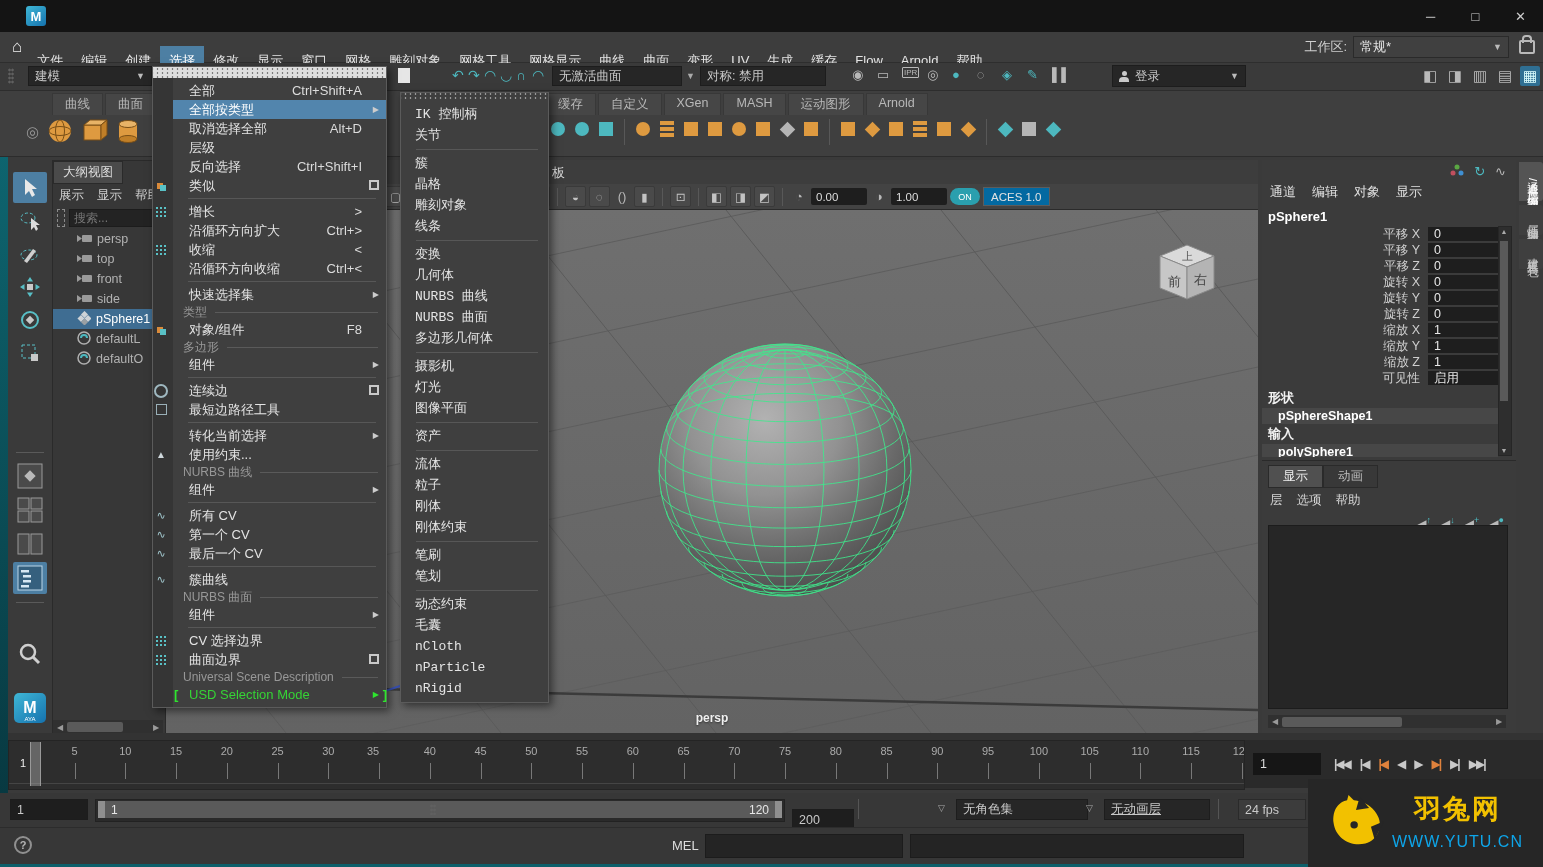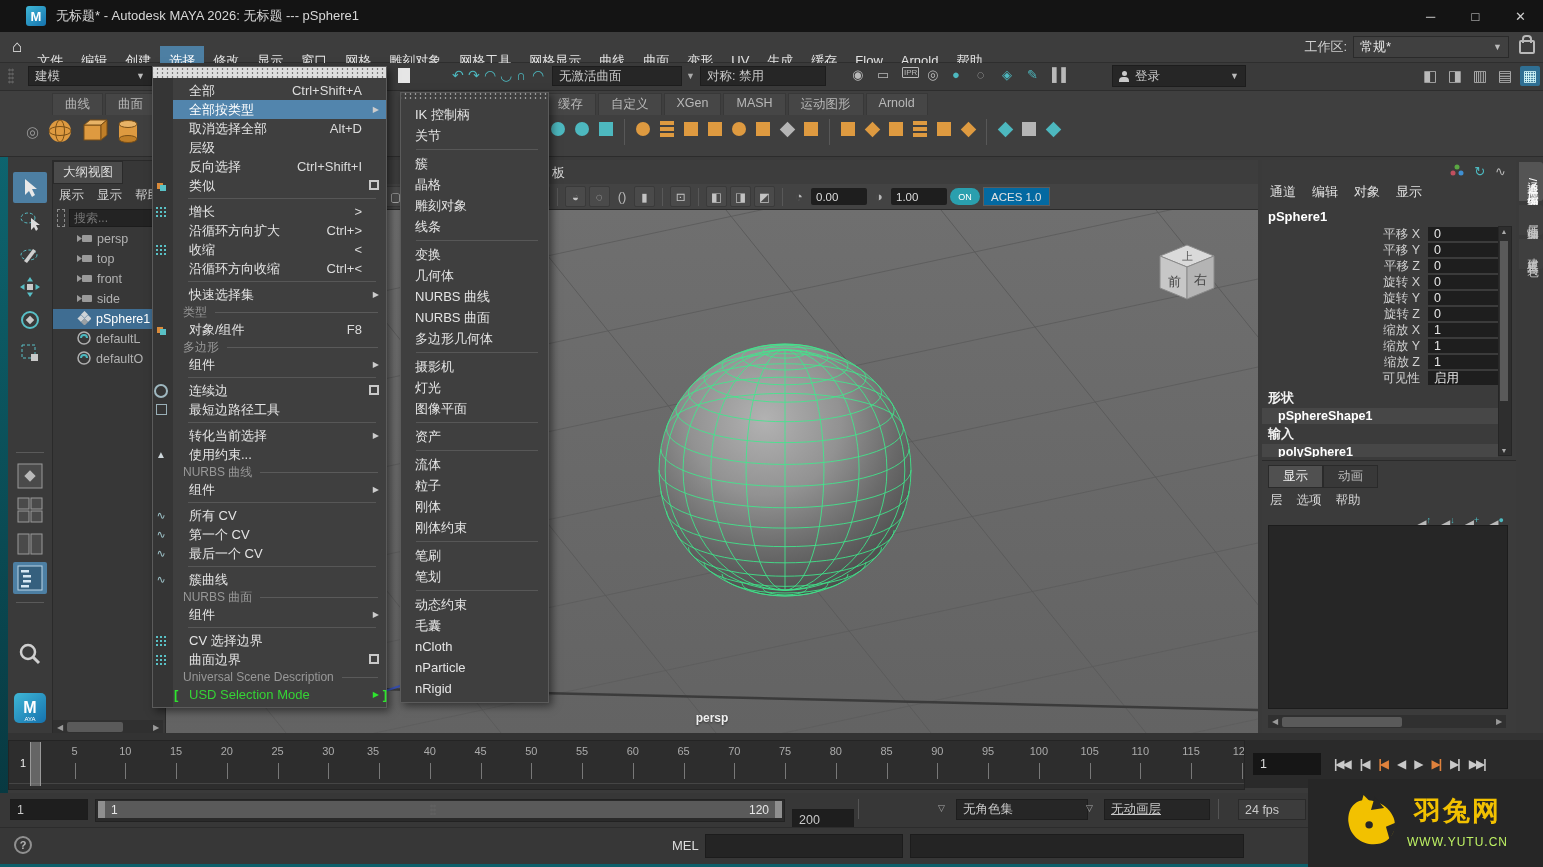"无标题* - Autodesk MAYA 2026:" div.title-text { html: <div>无标题* - Autodesk MAYA 2026: 无标题 --- pSphere1</div> -> none }
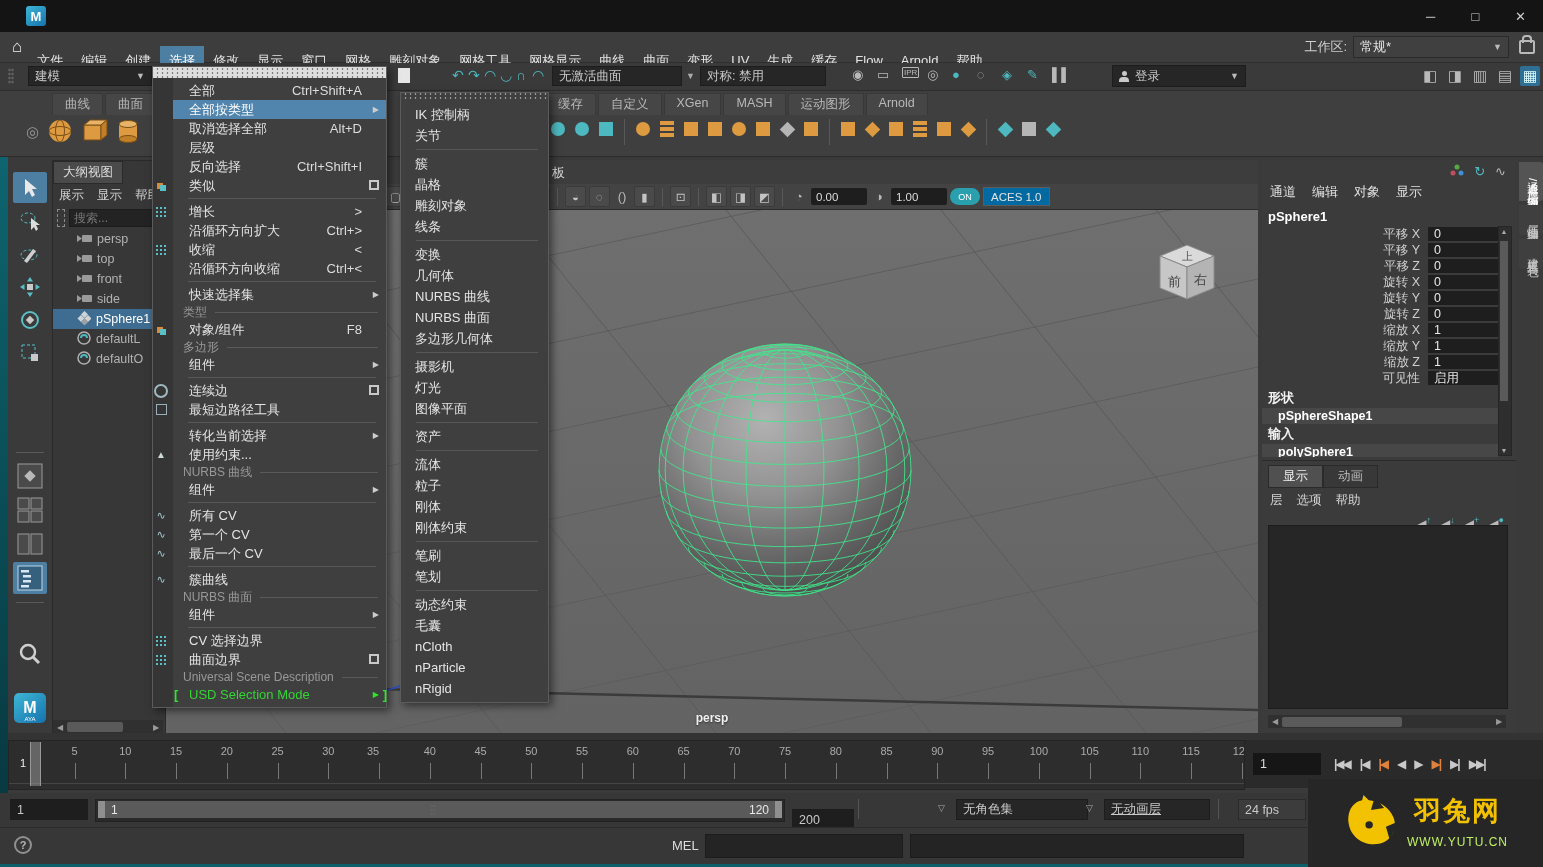"IK 控制柄" #menu2 .m-item { font-family: none -> Liberation Mono, monospace }
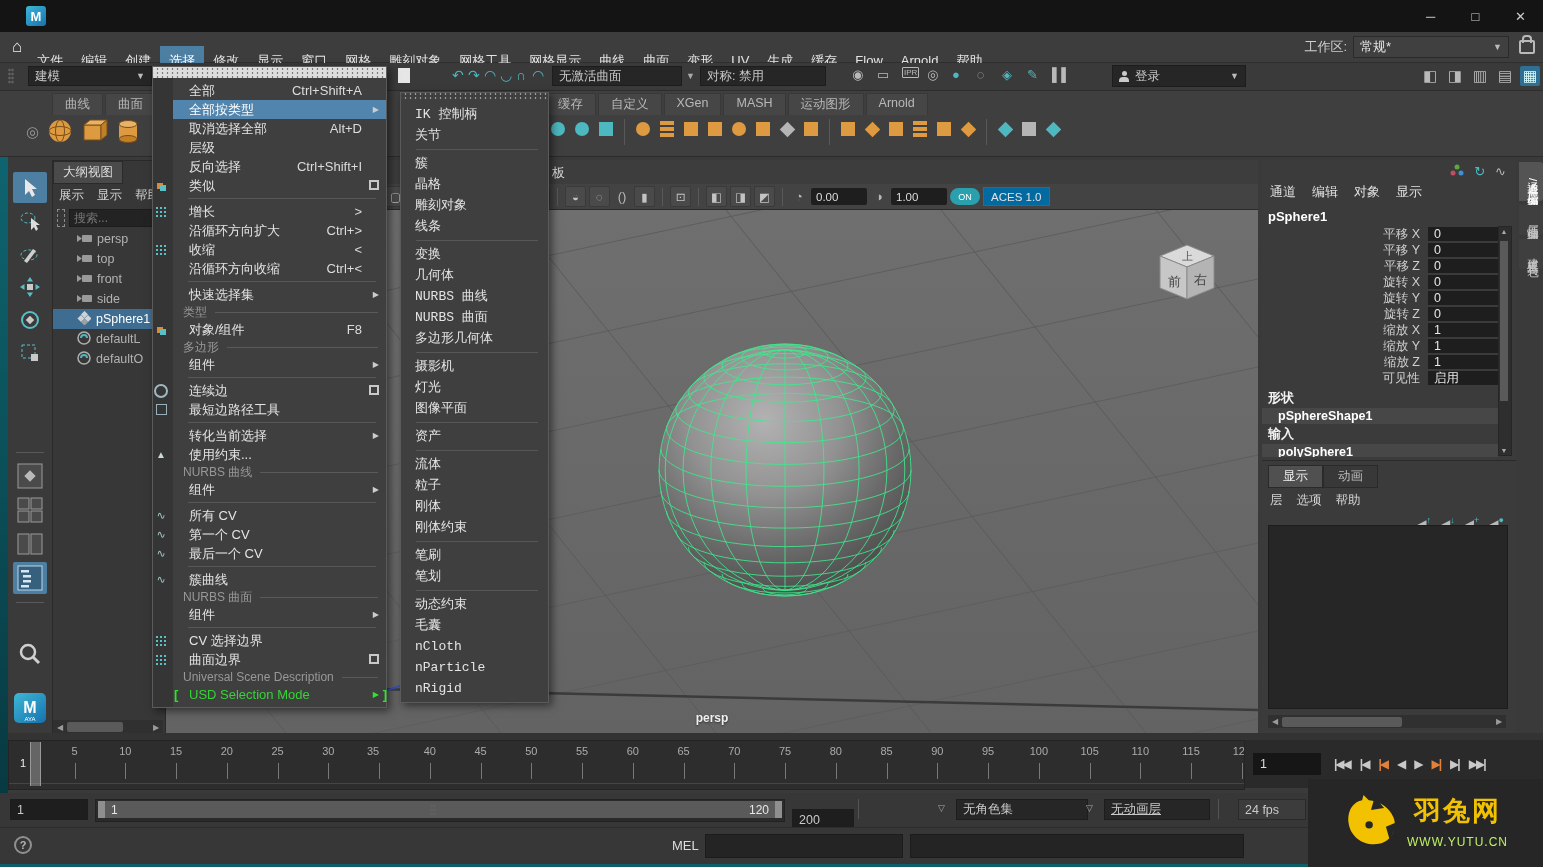"WWW.YUTU.CN" .wm-url { color: #bef264 -> #0ea5e9; font-size: 12px -> 16px }
